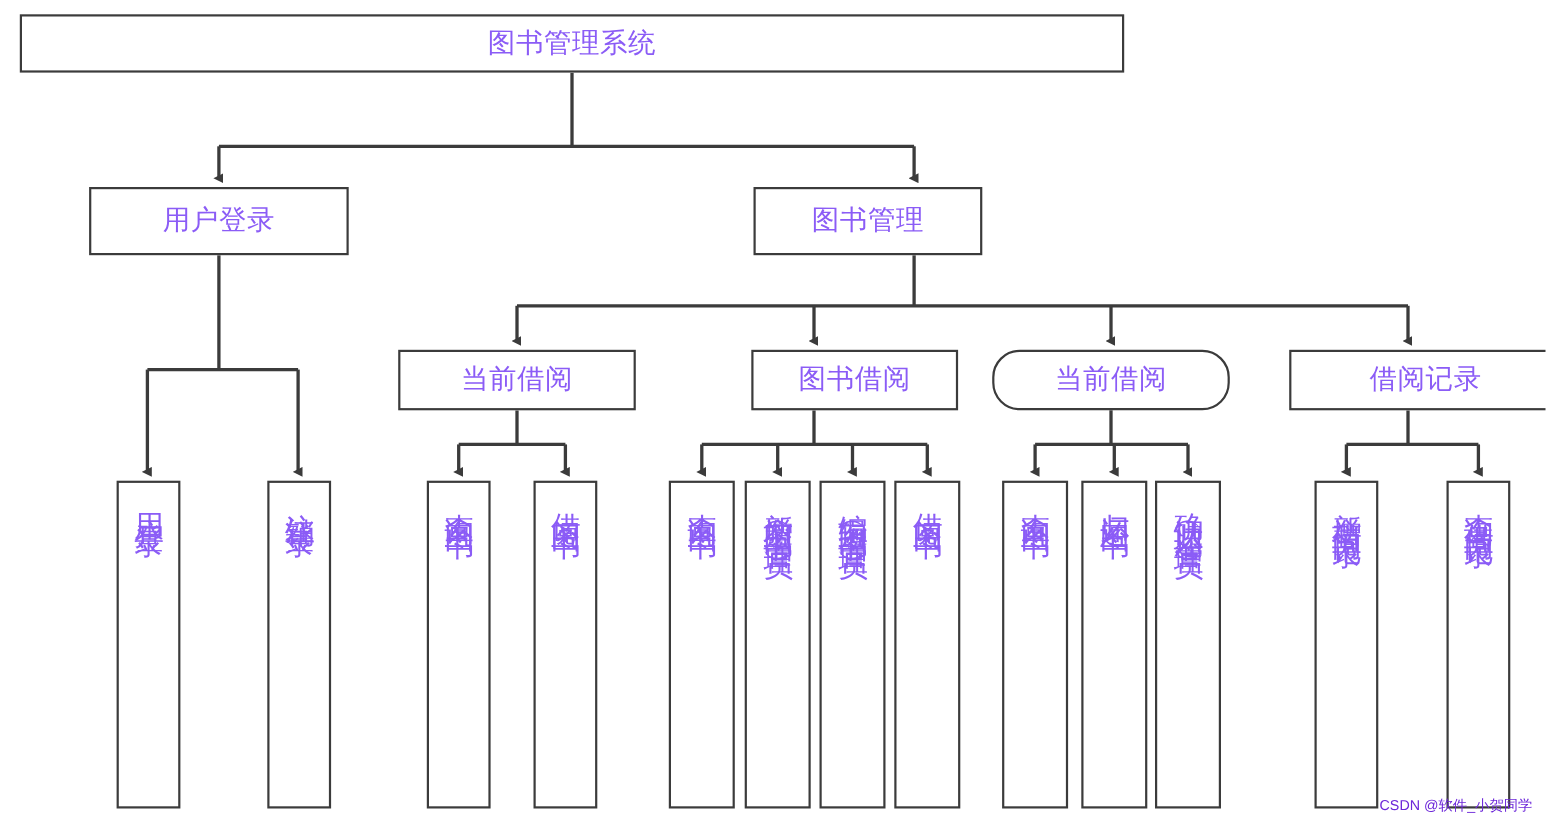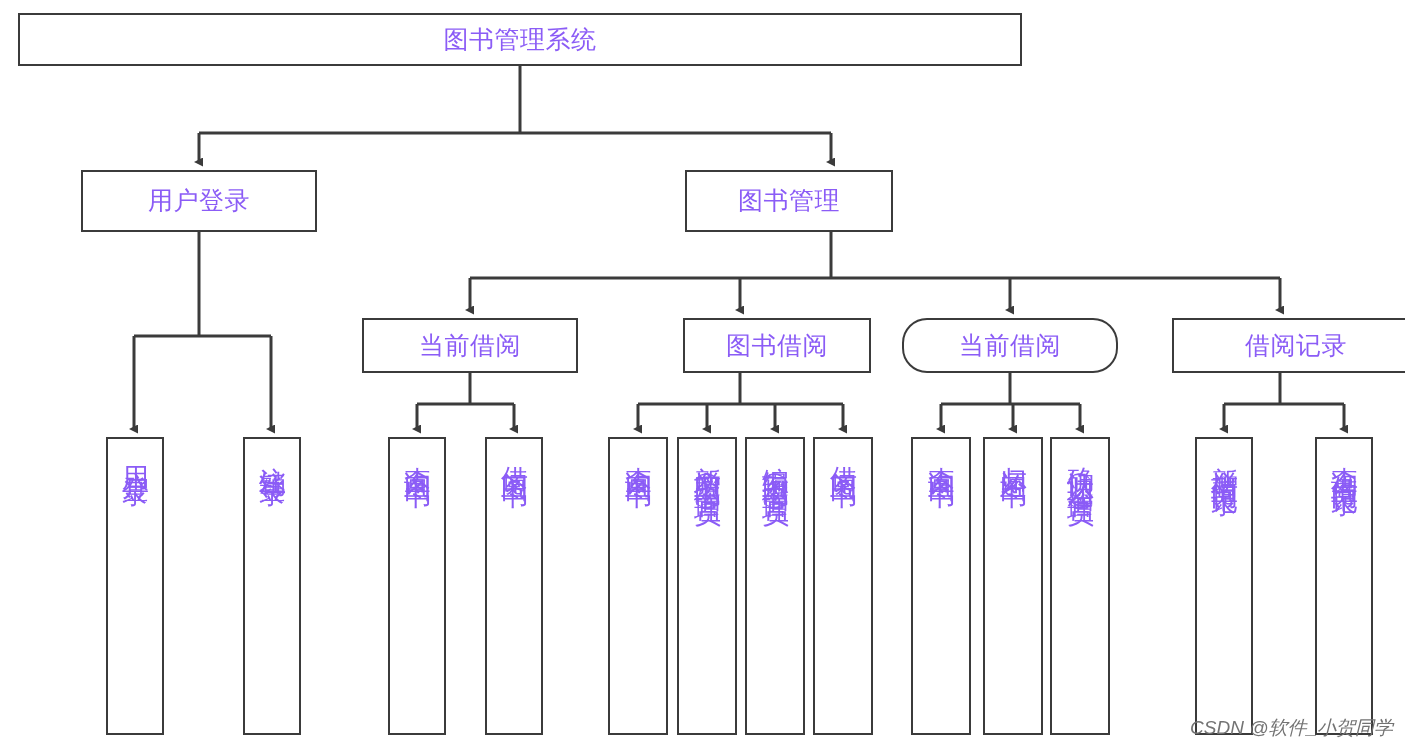"CSDN @软件_小贺同学" .watermark { color: #737373 -> #6d28d9; font-size: 19px -> 13px; font-style: italic -> none }
